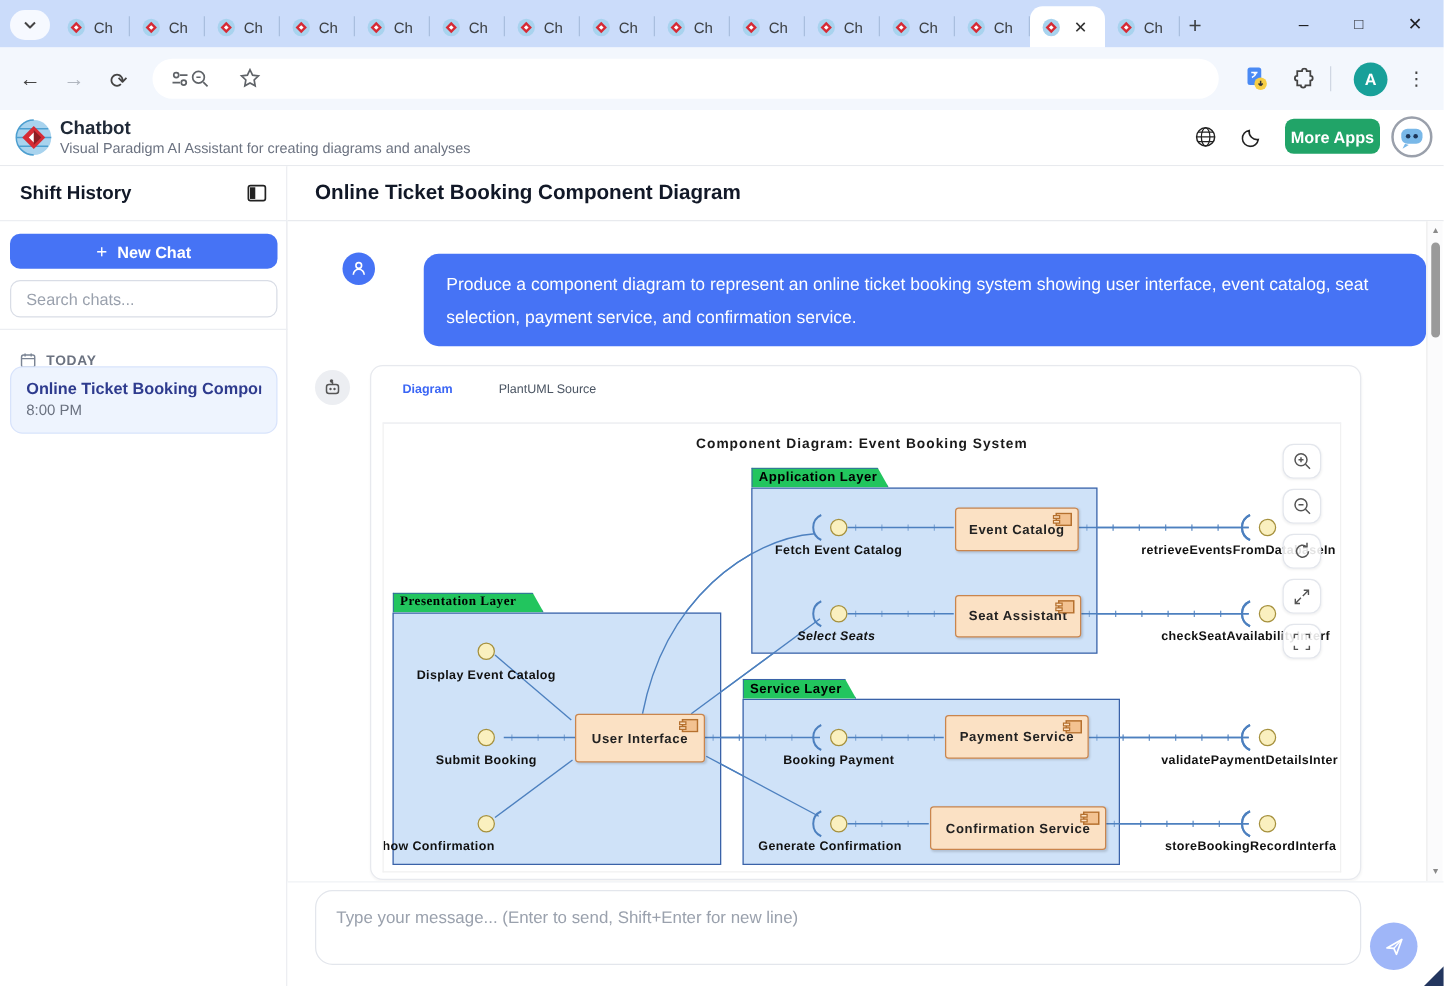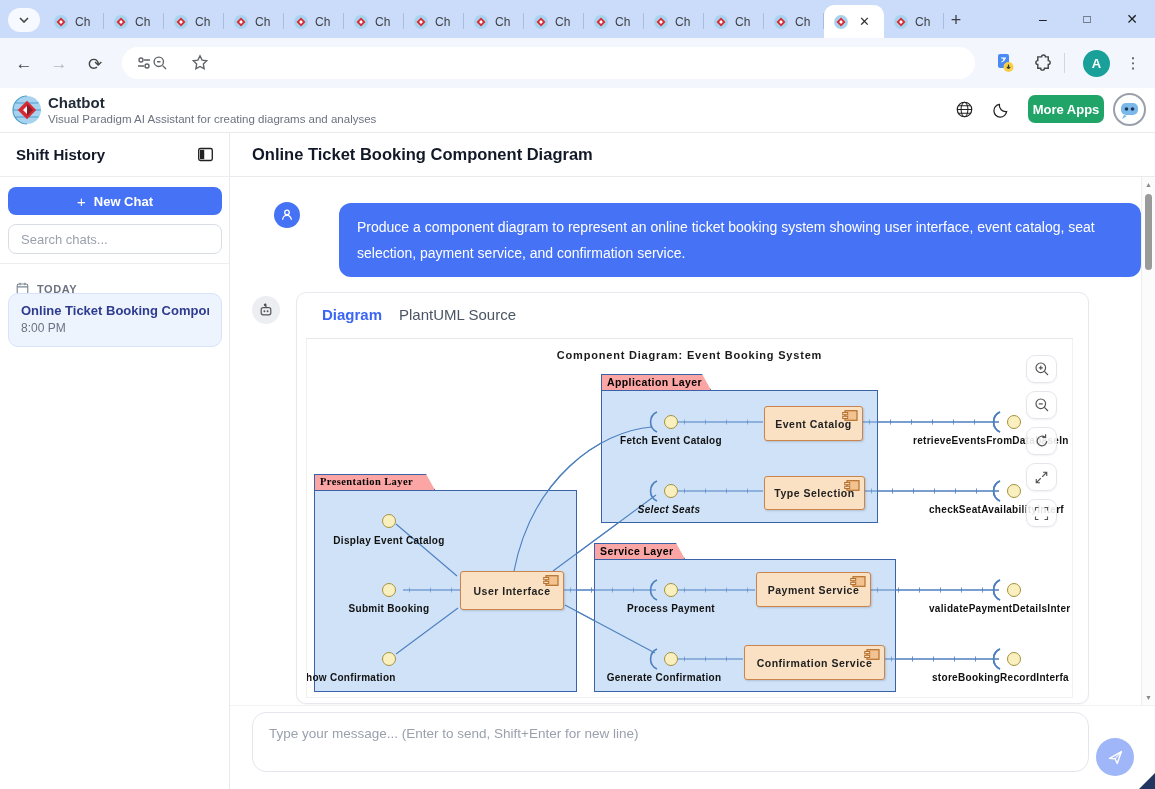"Diagram" .card-tab { font-size: 15px -> 10px }
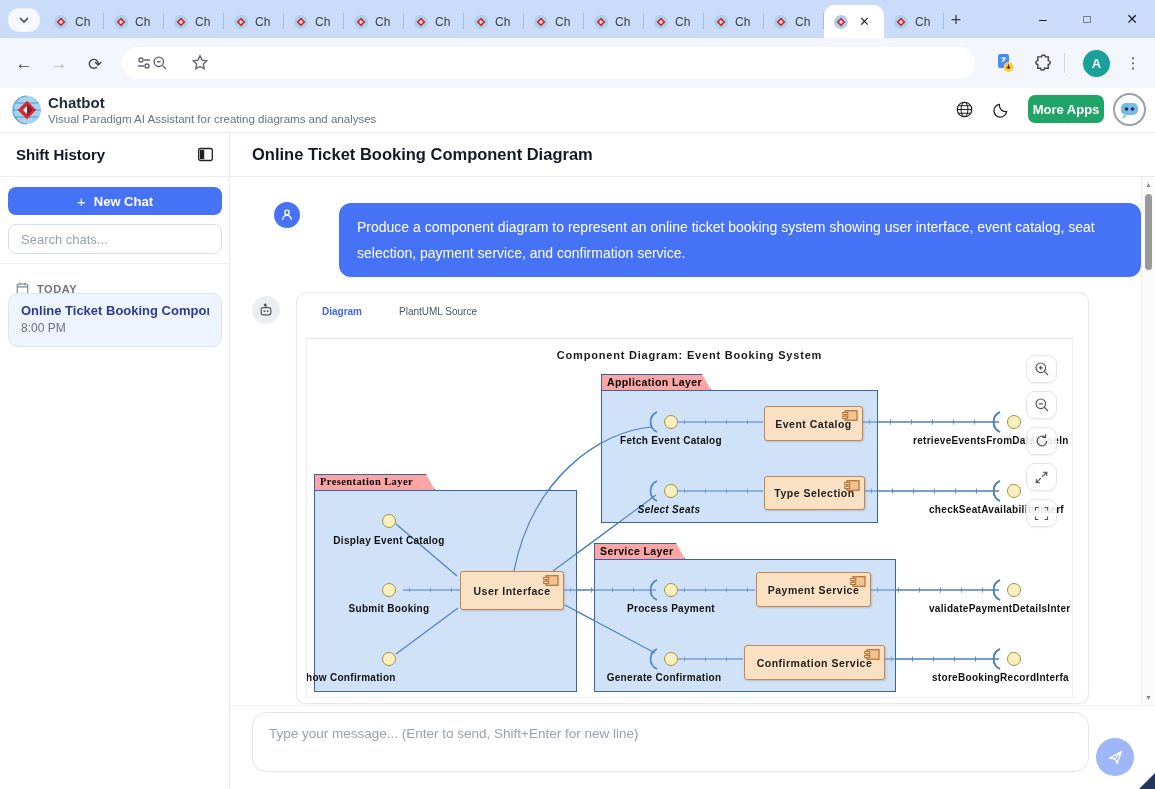"Application Layer" .pkg-tab { background: #fca5a5 -> #22c55e }
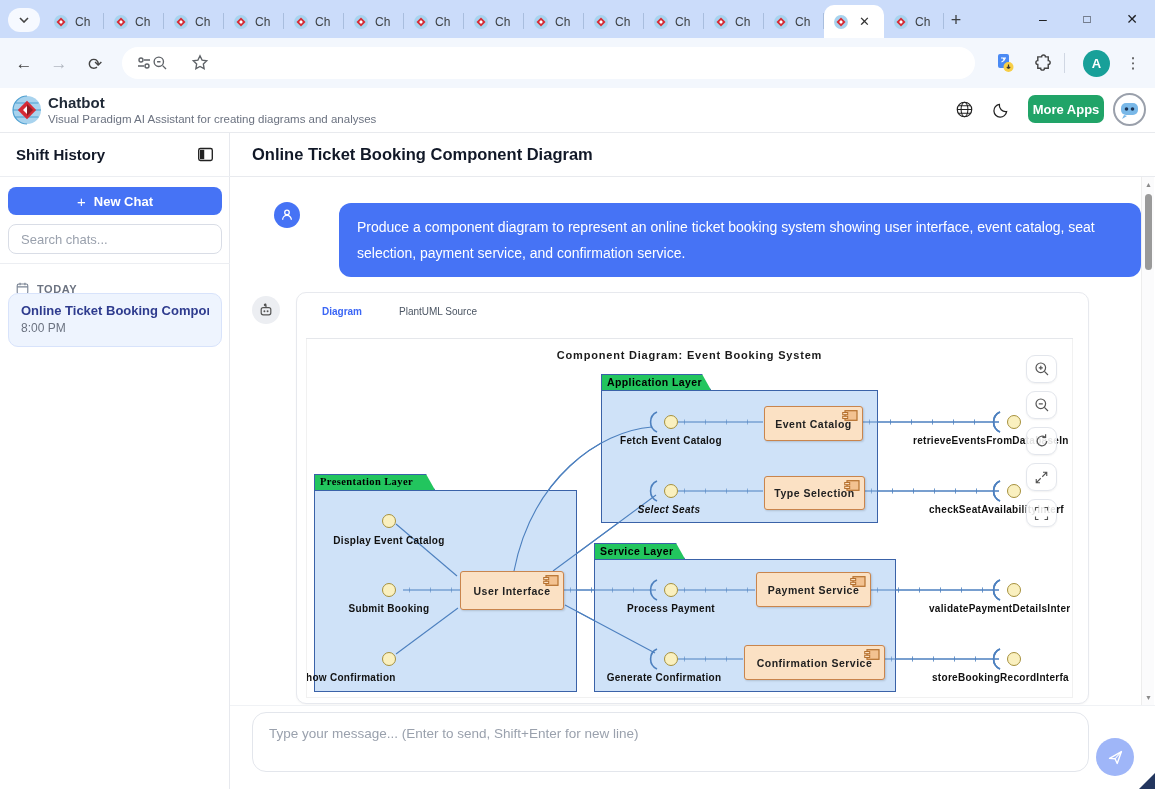"Type Selection" span { text: Type Selection -> Seat Assistant }
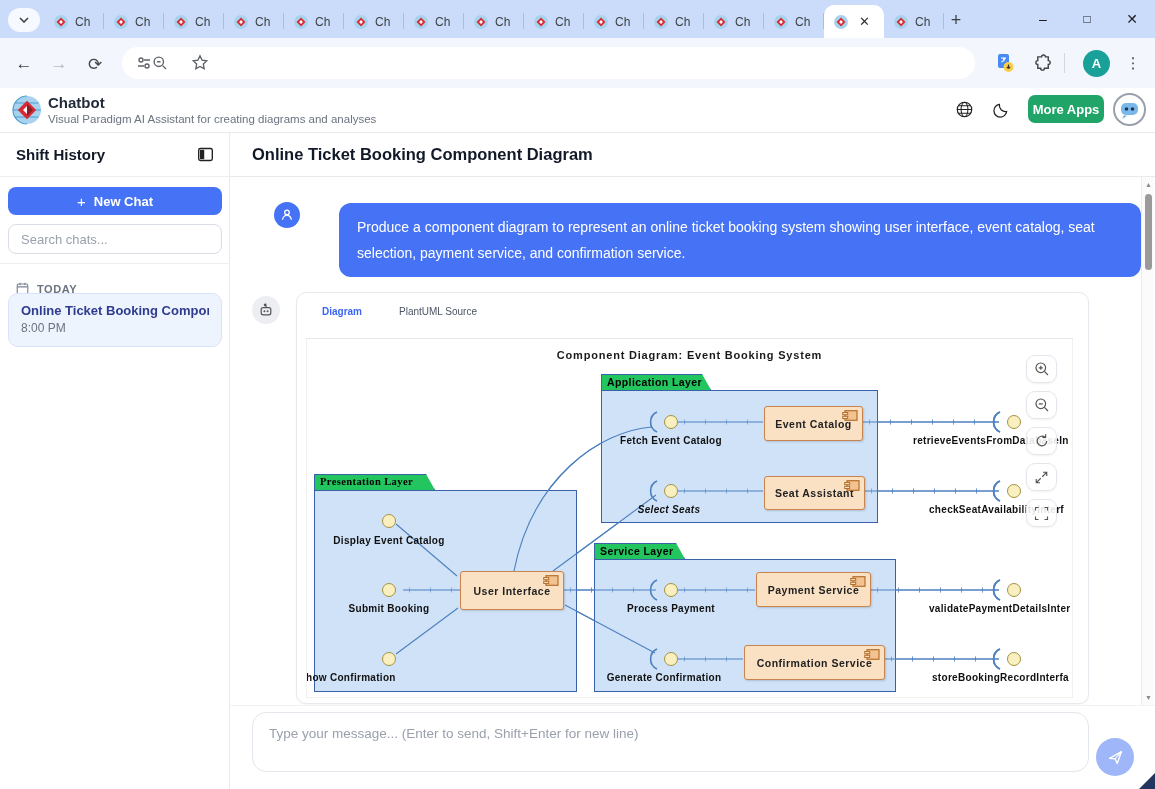"Process Payment" div.if-label { text: Process -> Booking }
